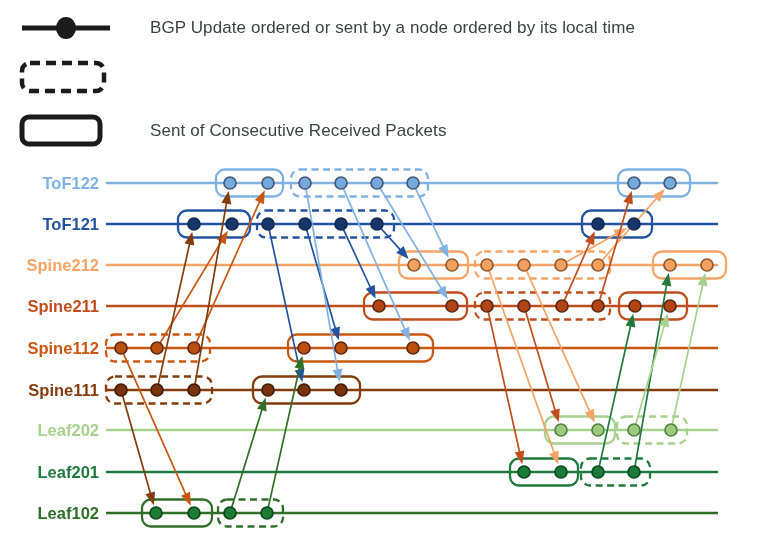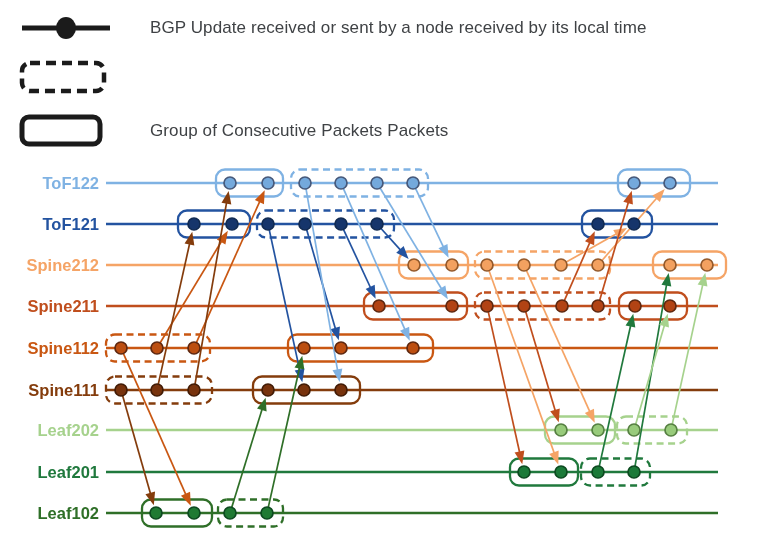"BGP Update received or sent" span.lbl { text: received or sent by a node received -> ordered or sent by a node ordered }
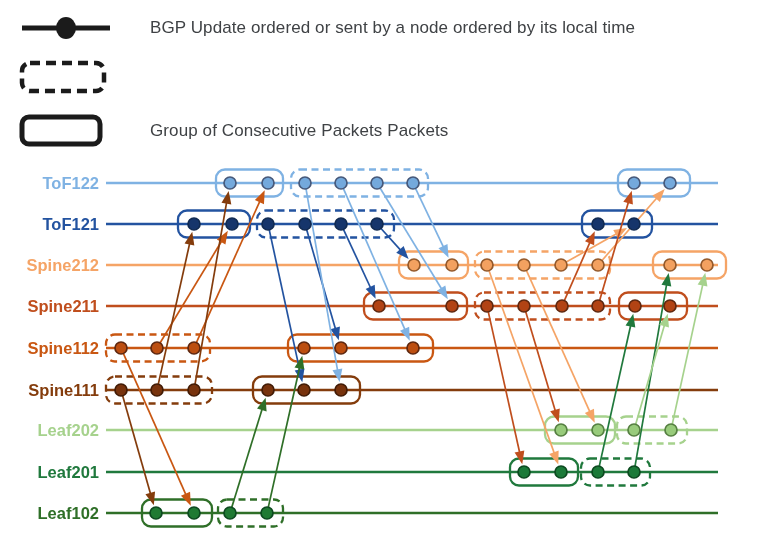"Group of Consecutive Packets Packets" span.lbl { text: Group of Consecutive Packets -> Sent of Consecutive Received }
